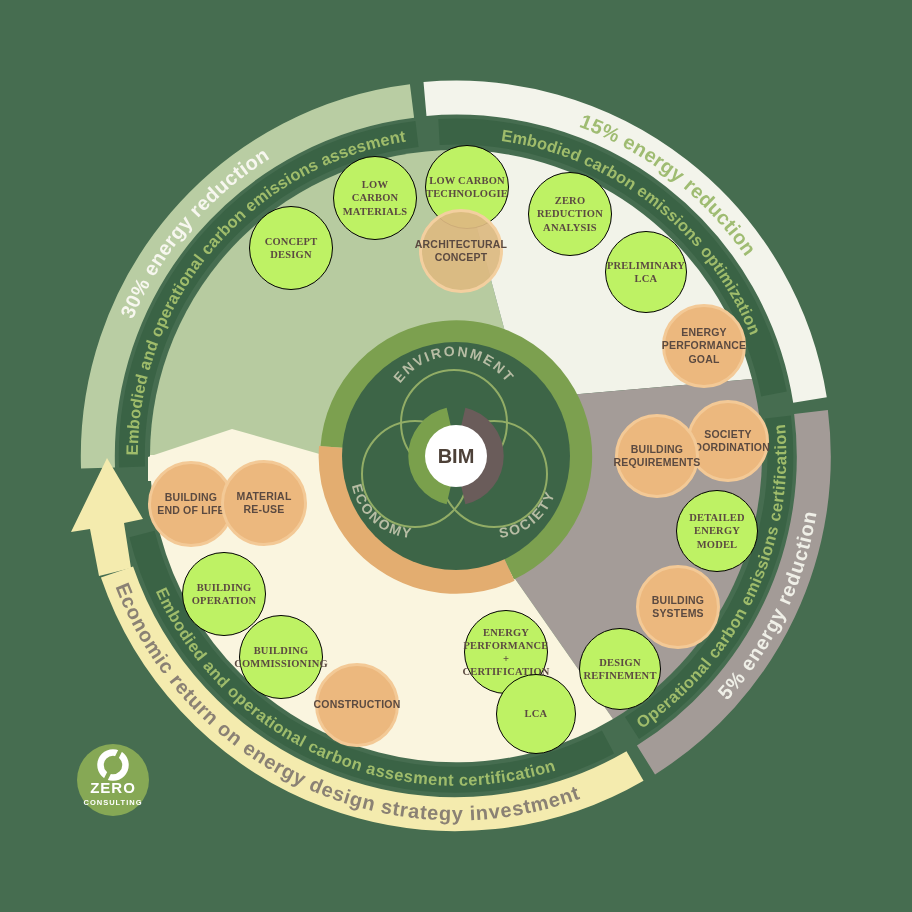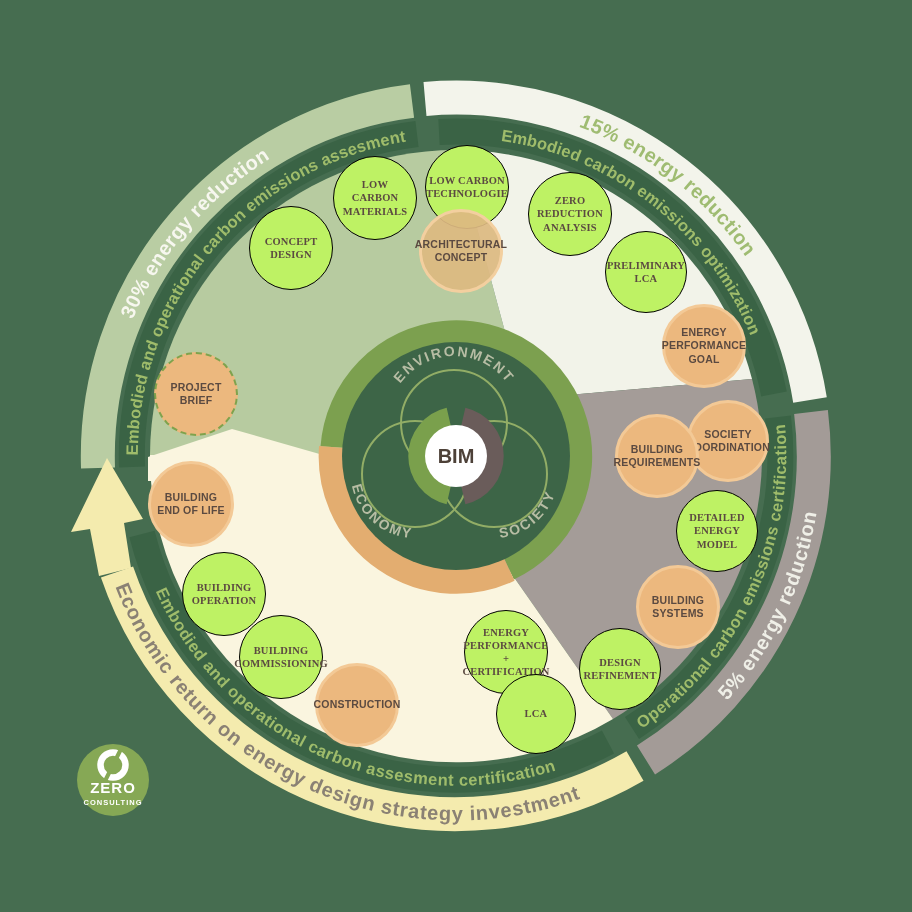"PROJECT" div.node { html: <div> <span>PROJECT BRIEF</span> </div> -> none }
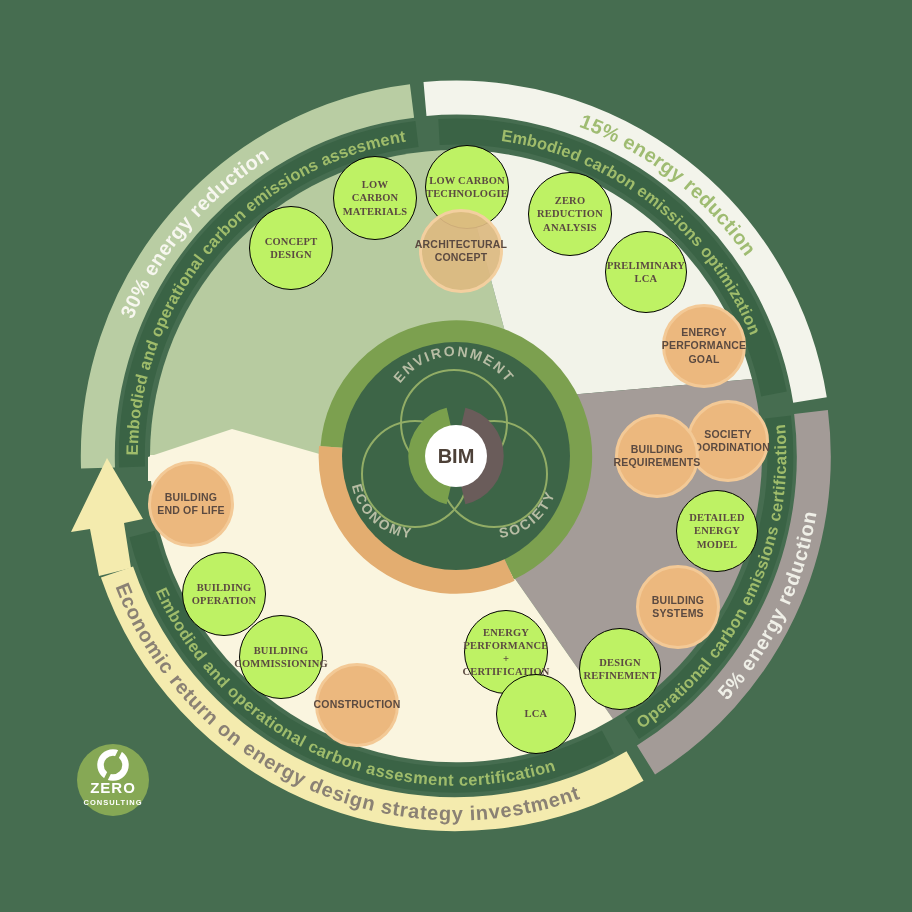"MATERIAL" div.node { html: none -> <div> <span>MATERIAL RE-USE</span> </div> }
